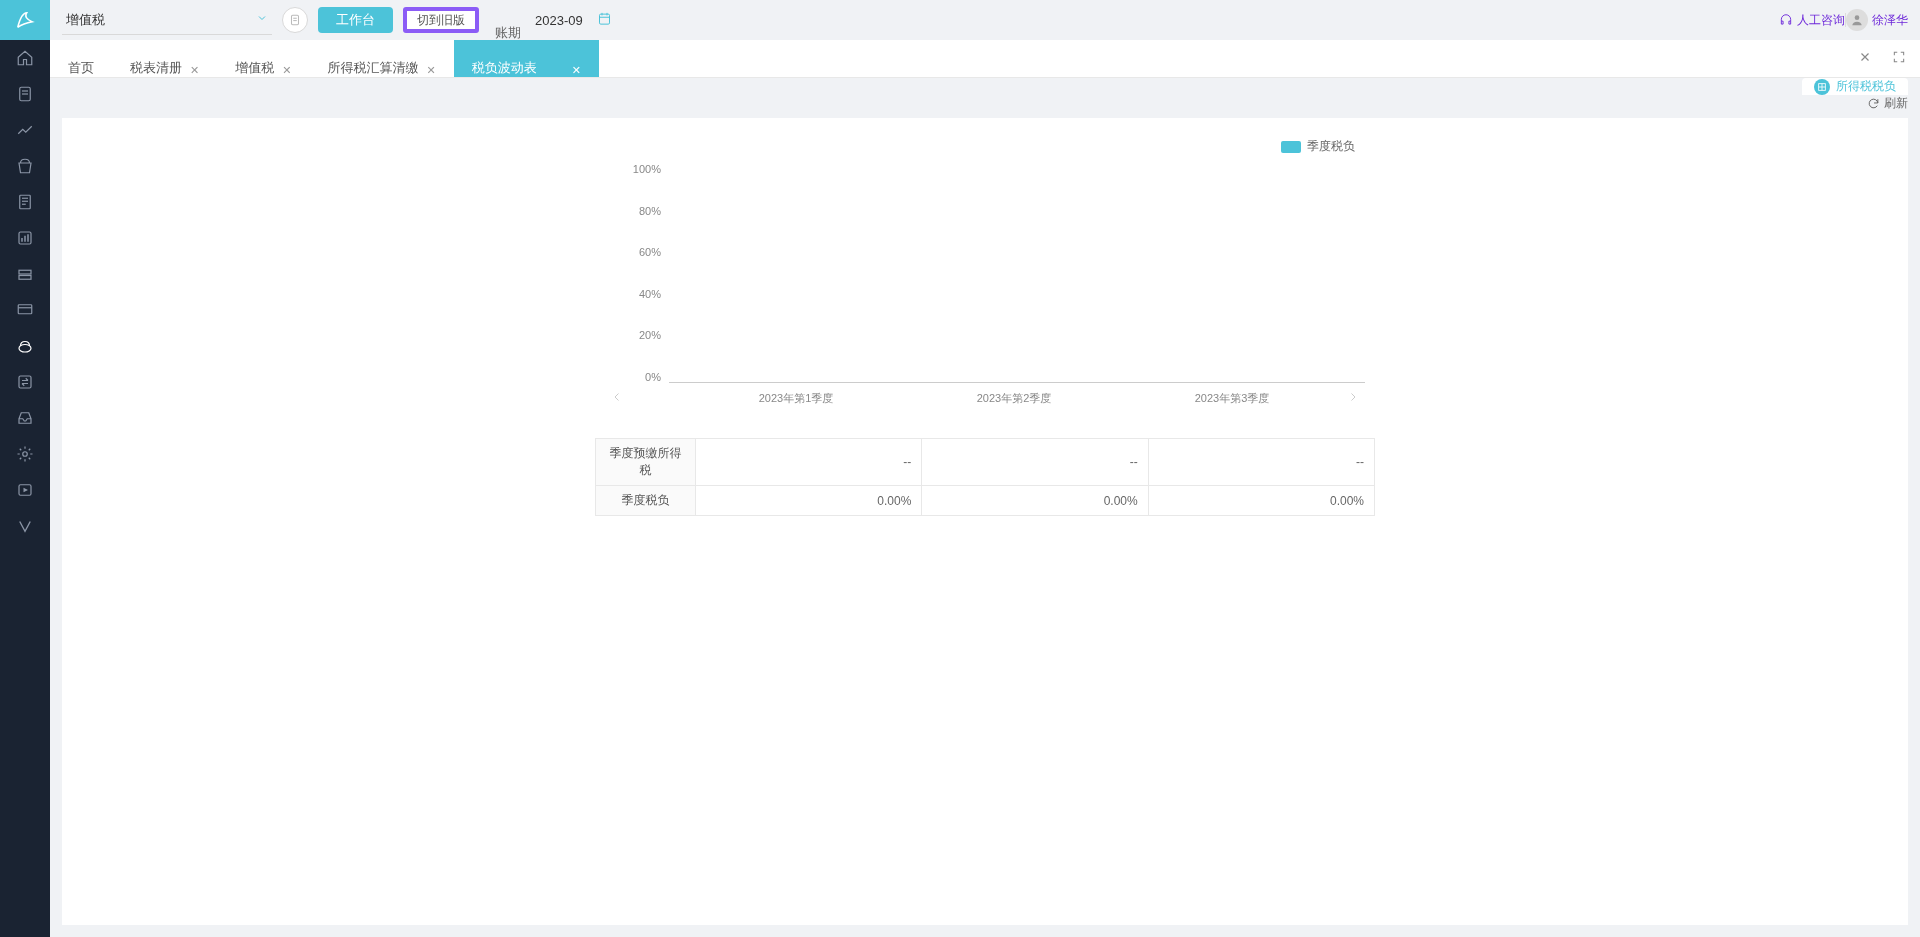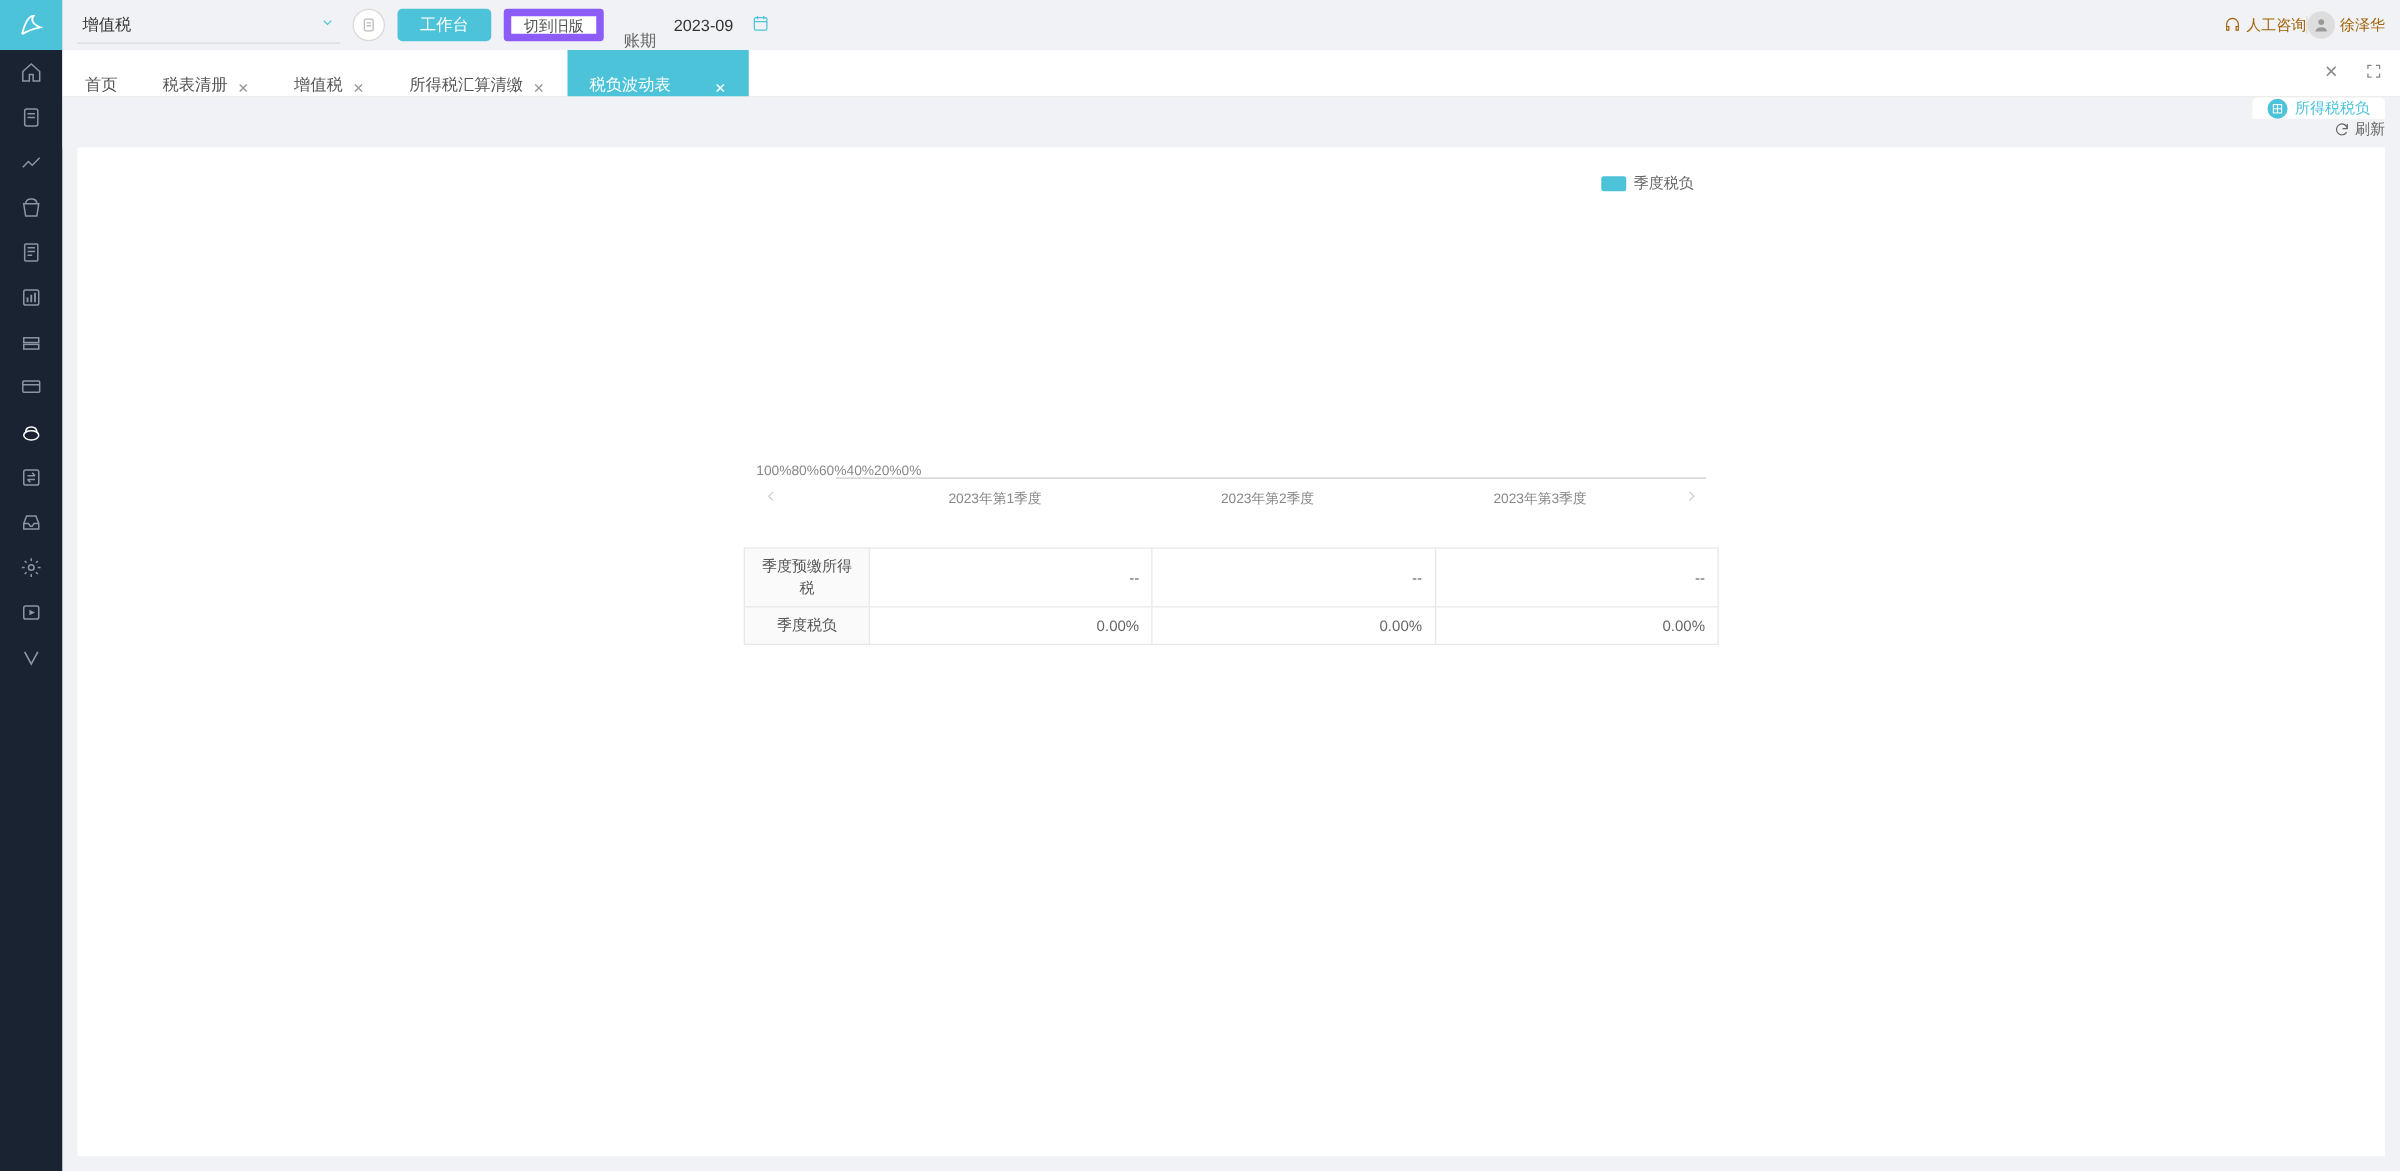"切到旧版" .outline-btn { border: 6px solid #8b5cf6 -> 4px solid #8b5cf6 }
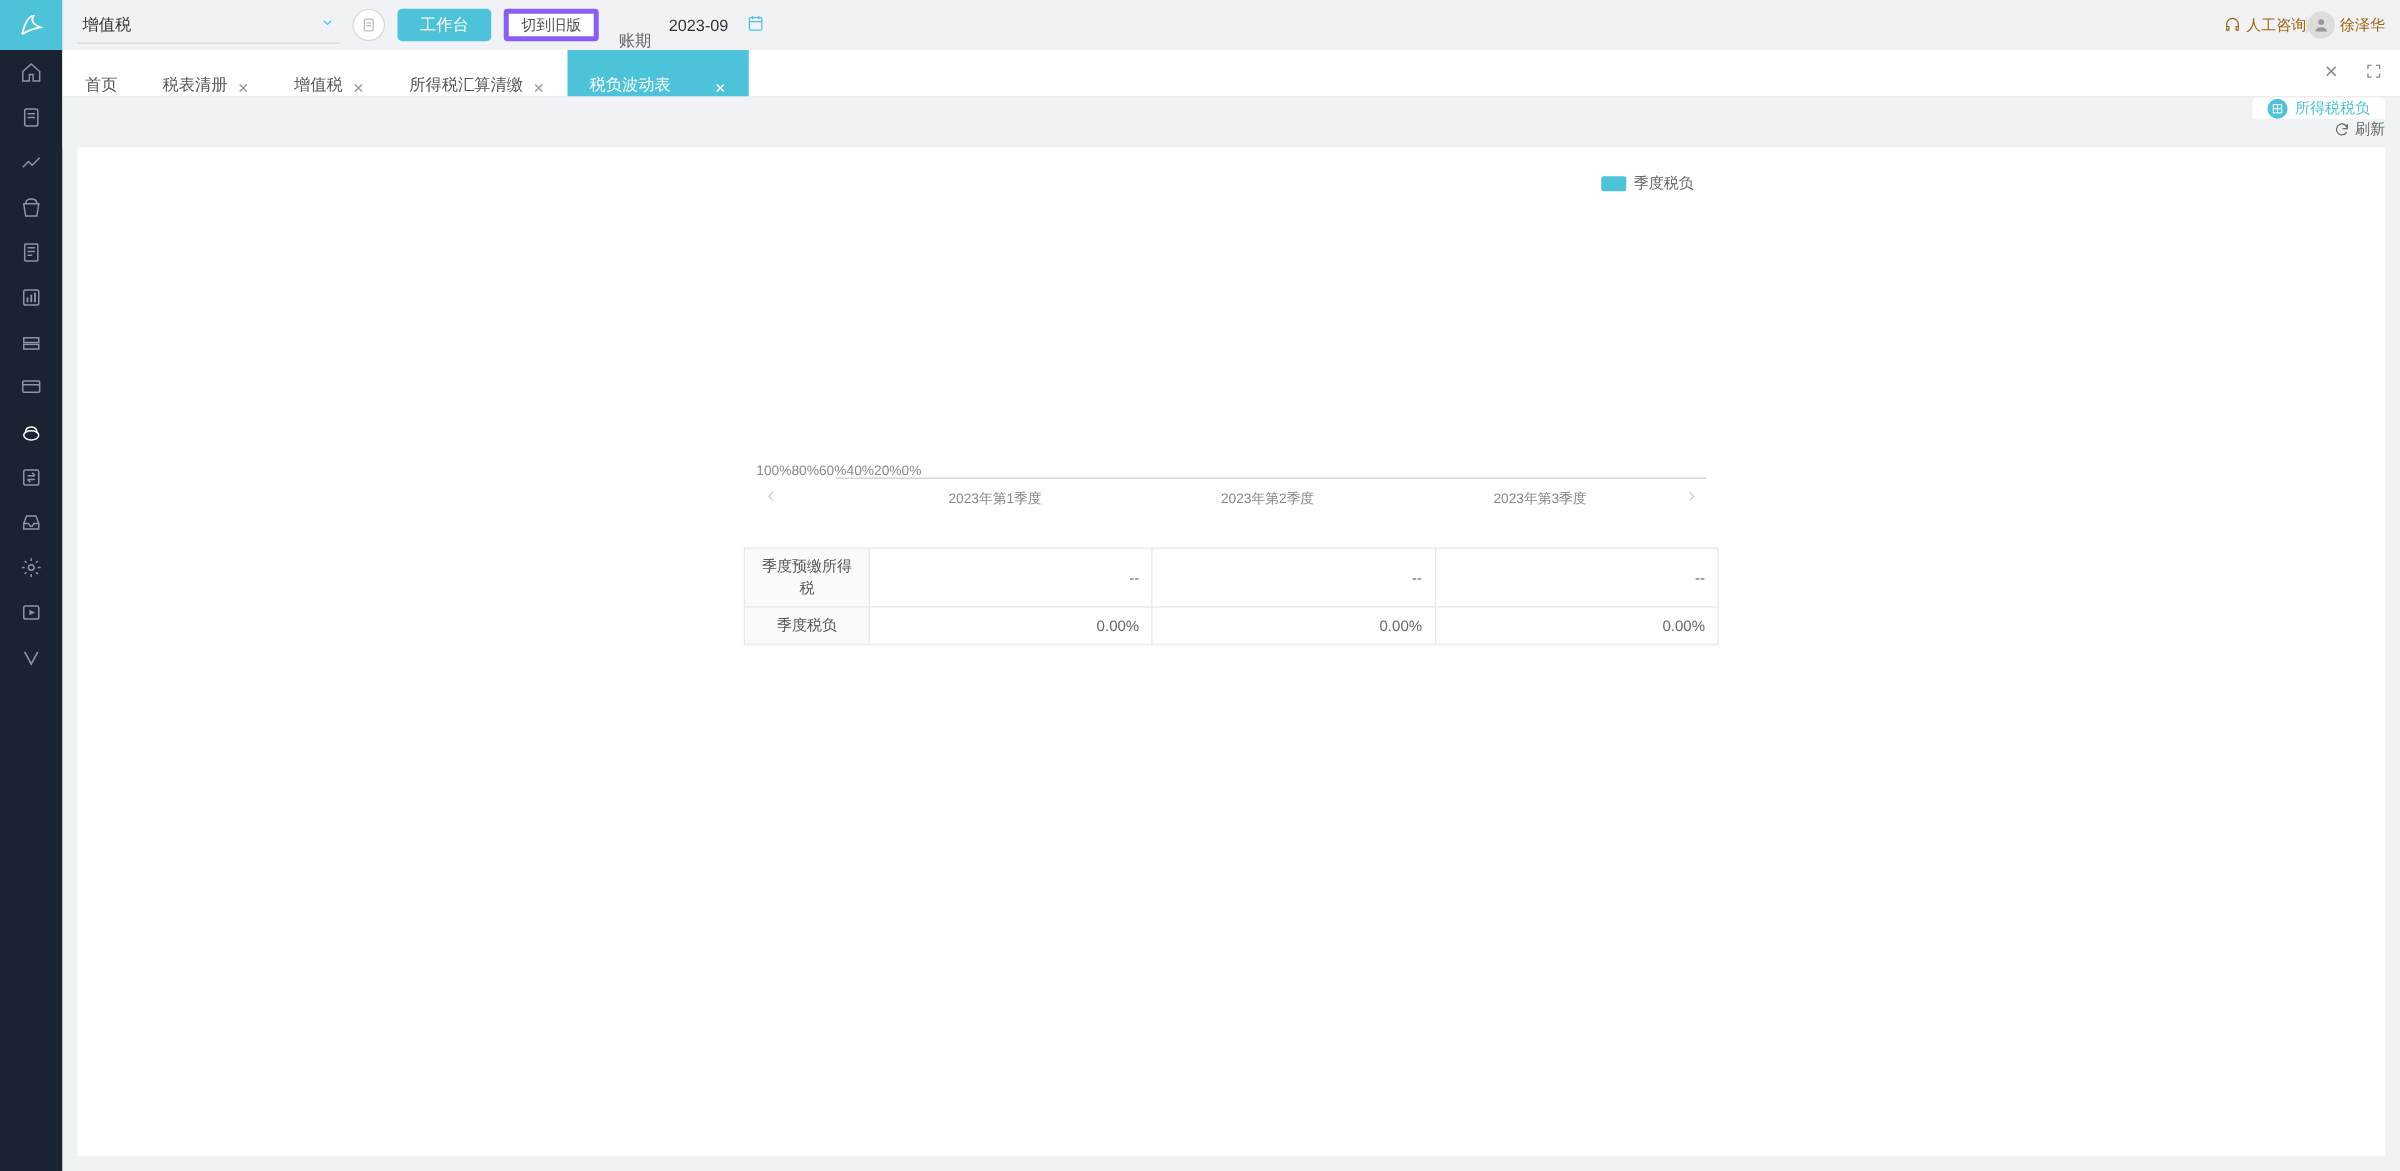"人工咨询" .header-right { color: #a16207 -> #6d28d9 }
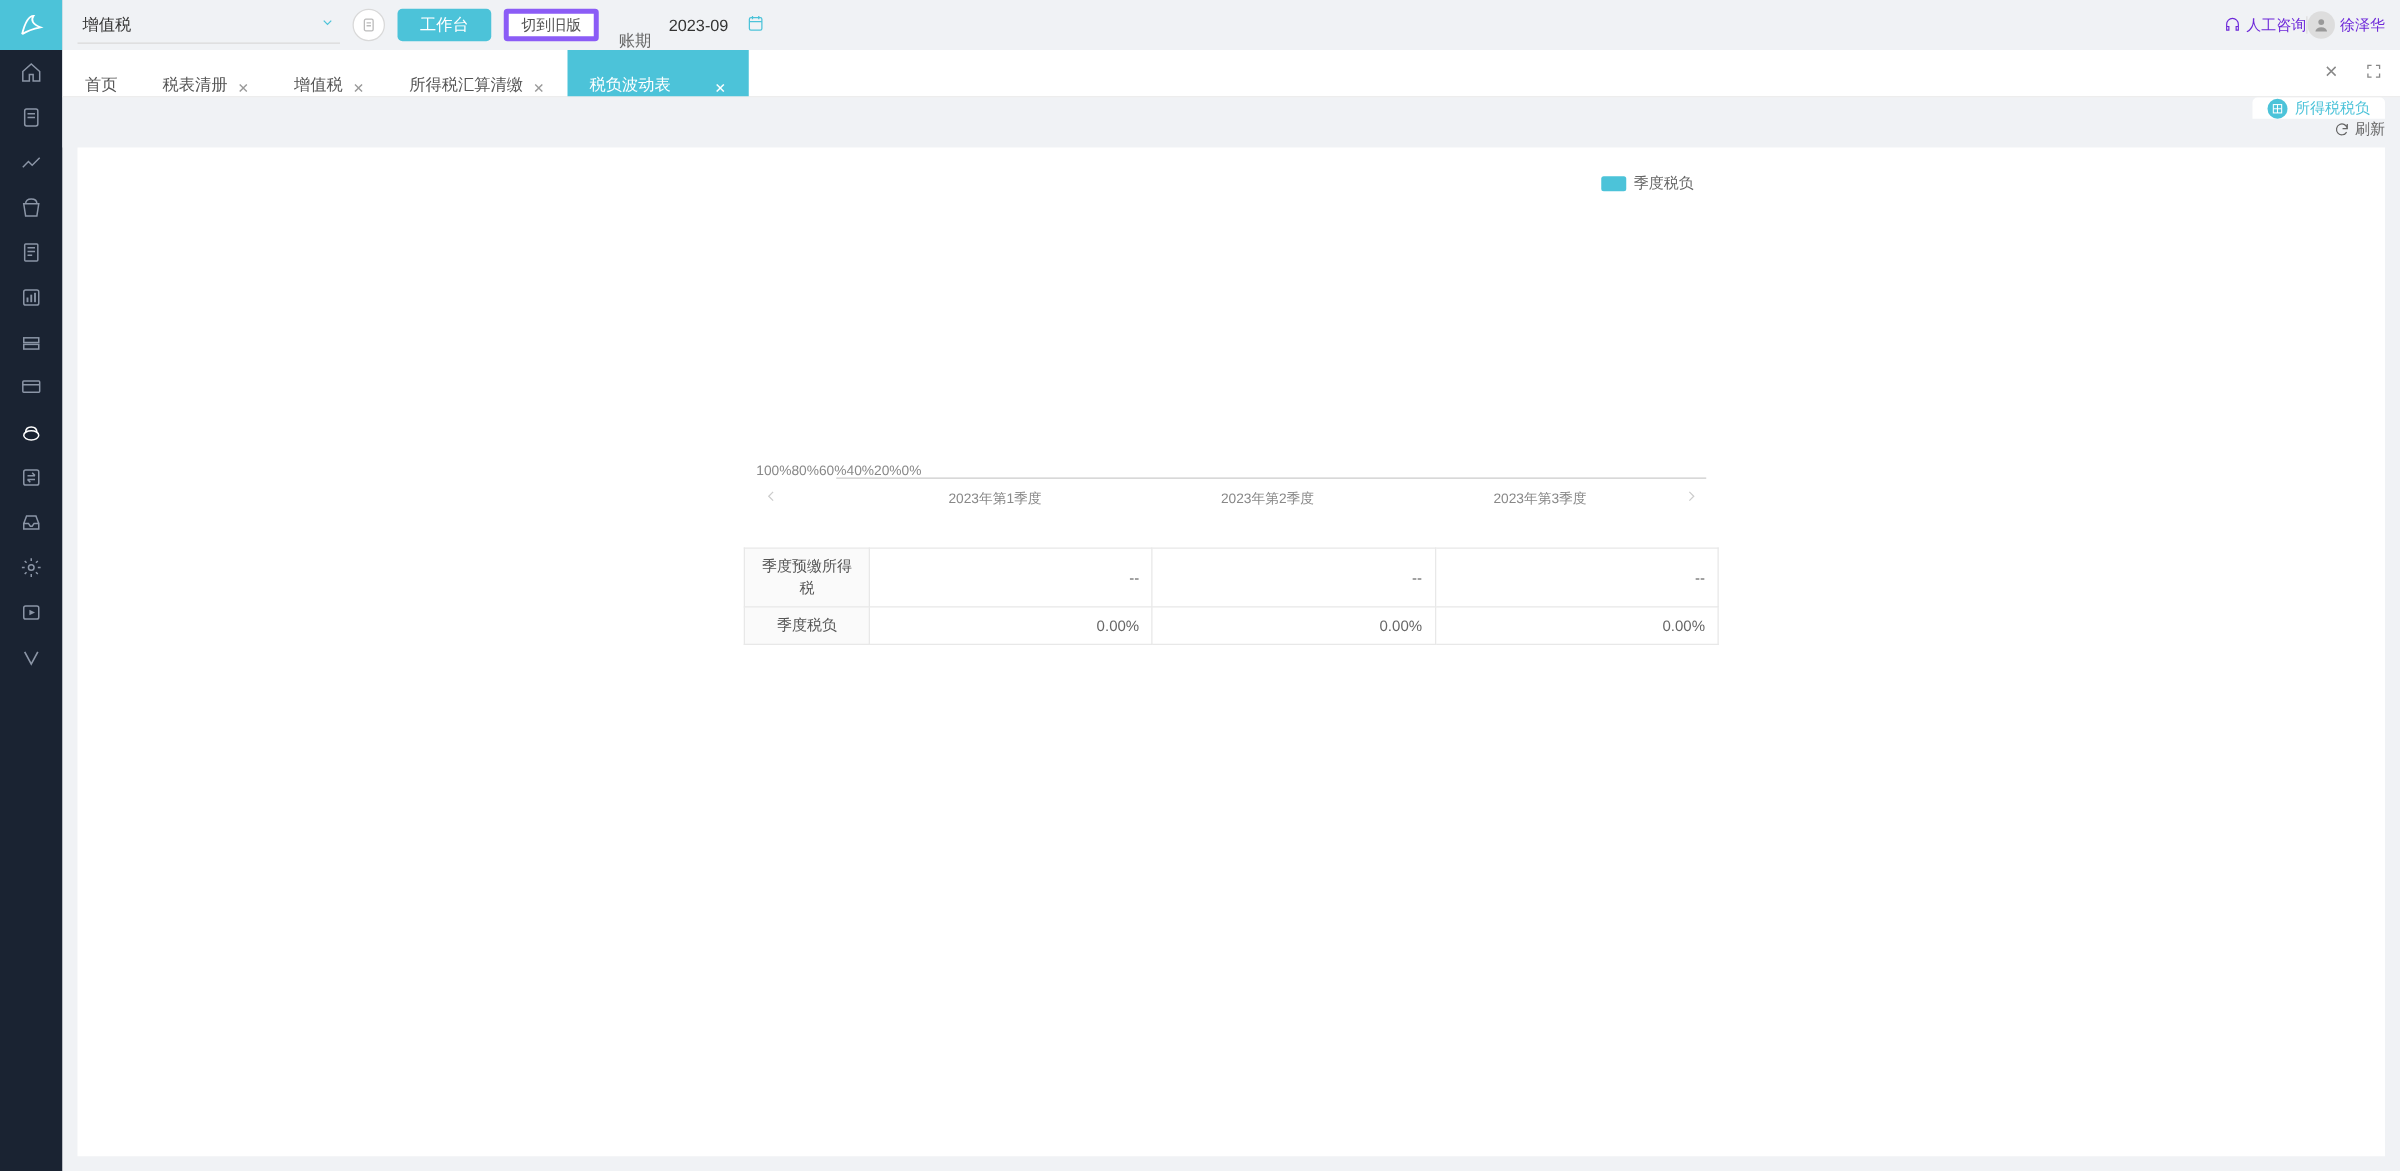"100%" .y-axis { flex-direction: row -> column }
